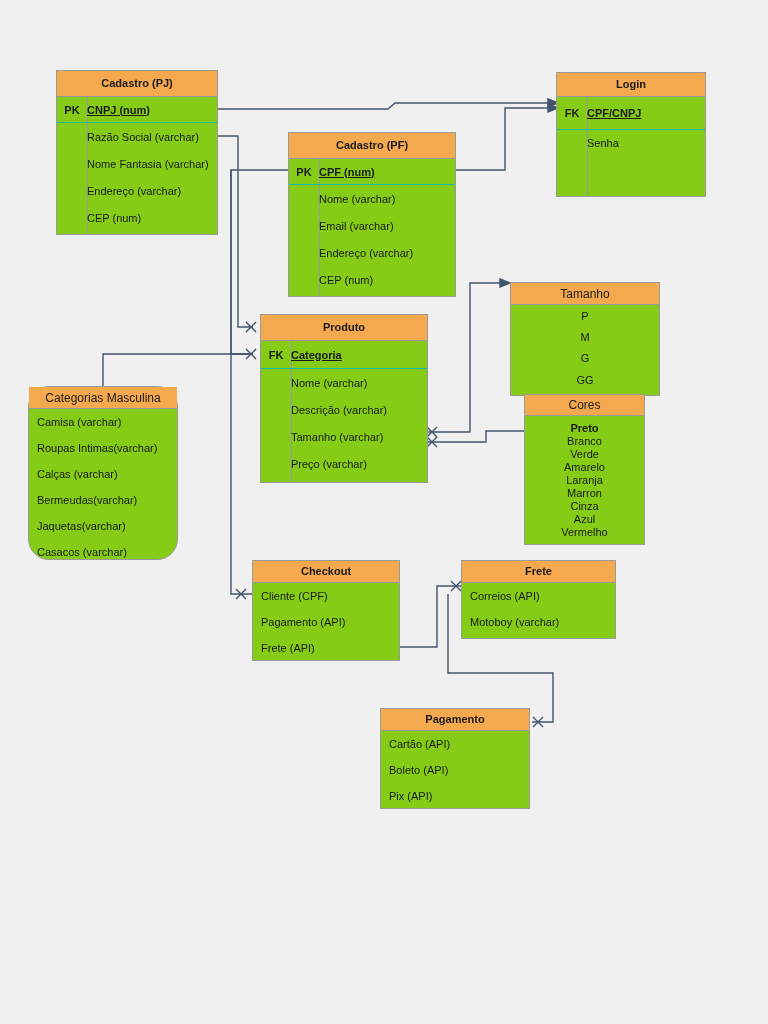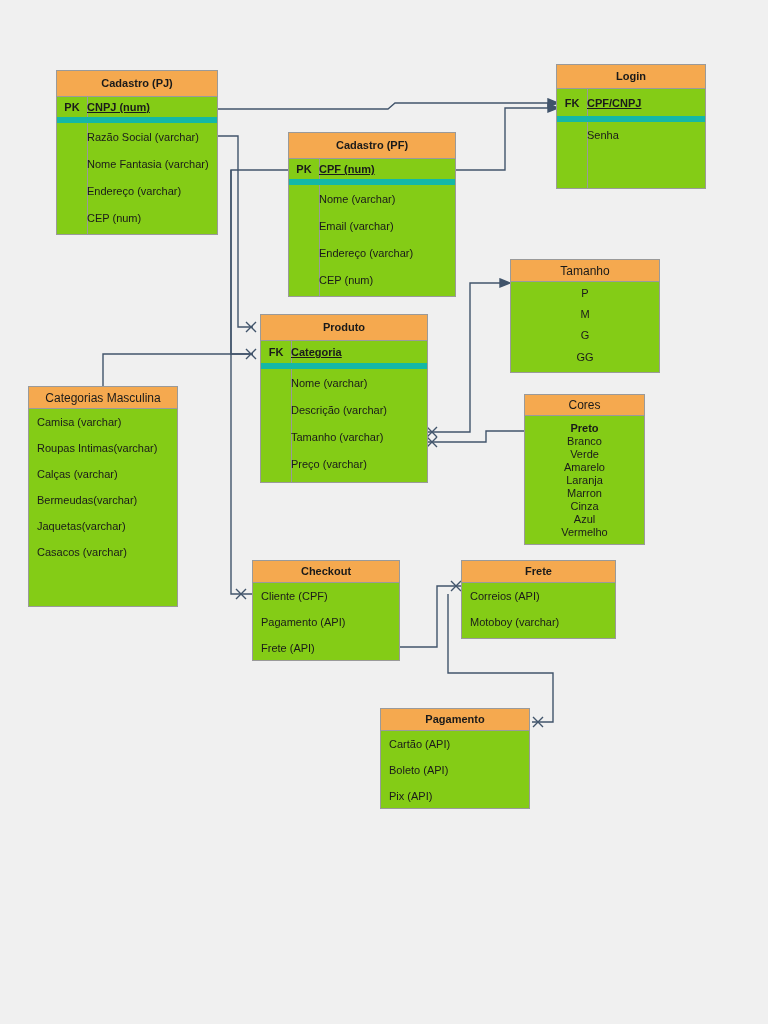"Login" div.entity { top: 64px -> 72px }
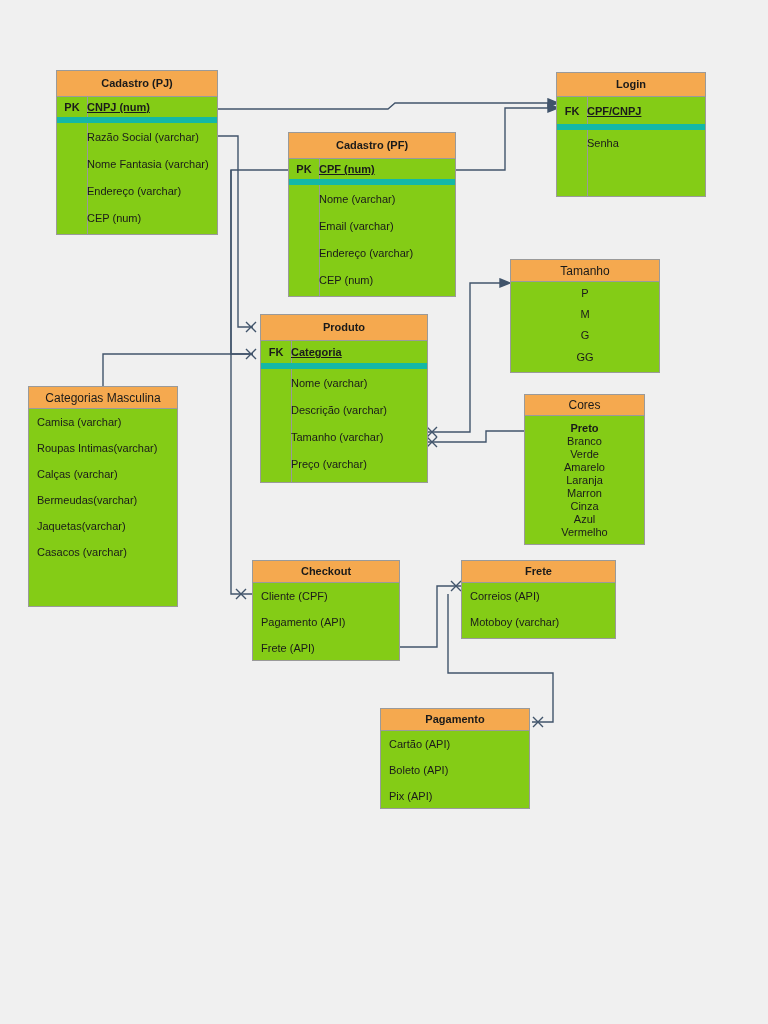"PK" .row.keyrow { border-bottom: 6px solid #14b8a6 -> 1px solid #14b8a6 }
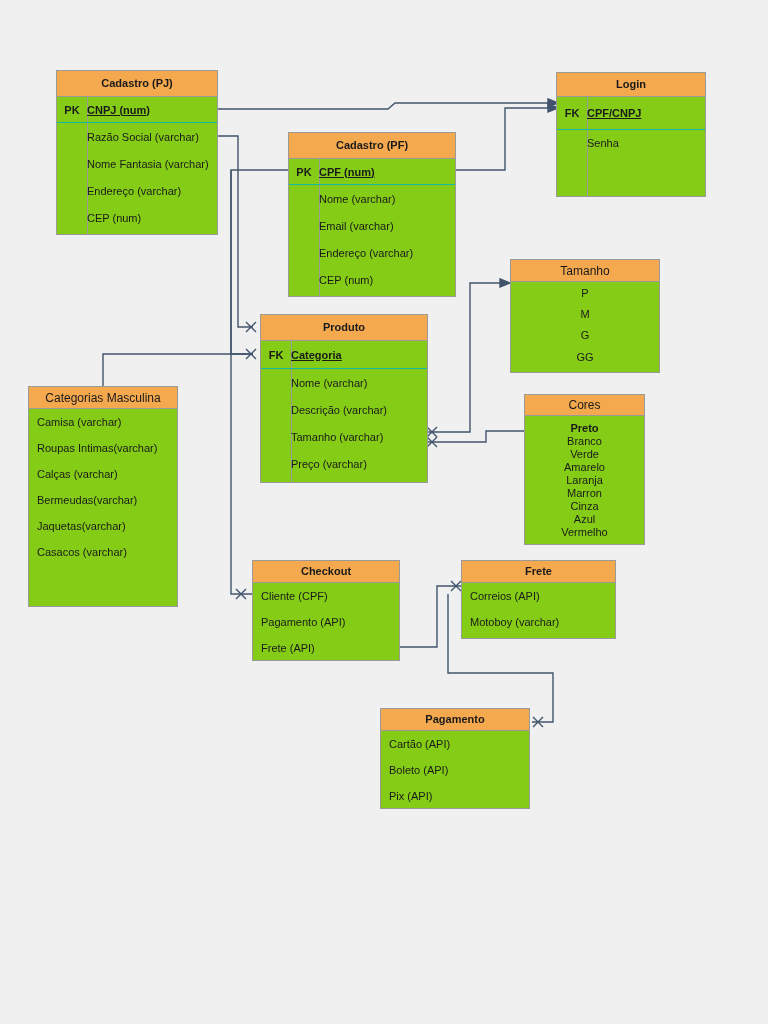"Tamanho" div.entity { top: 259px -> 282px }
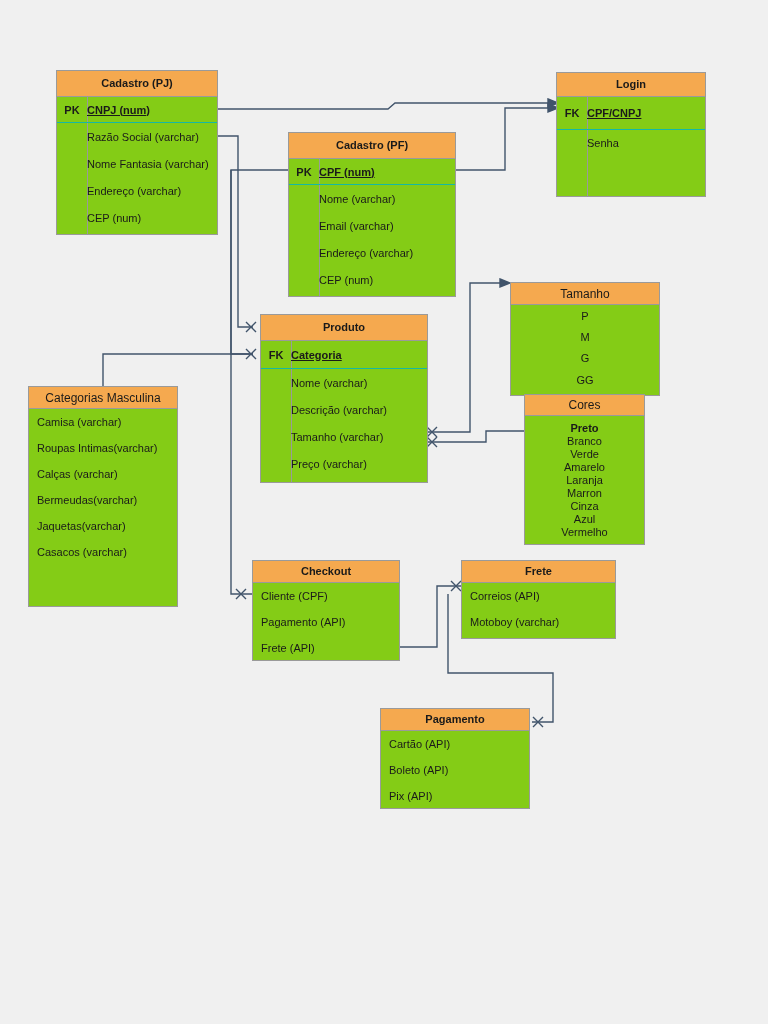"Categorias Masculina" div.entity { border-radius: none -> 21px; height: 221px -> 174px }
